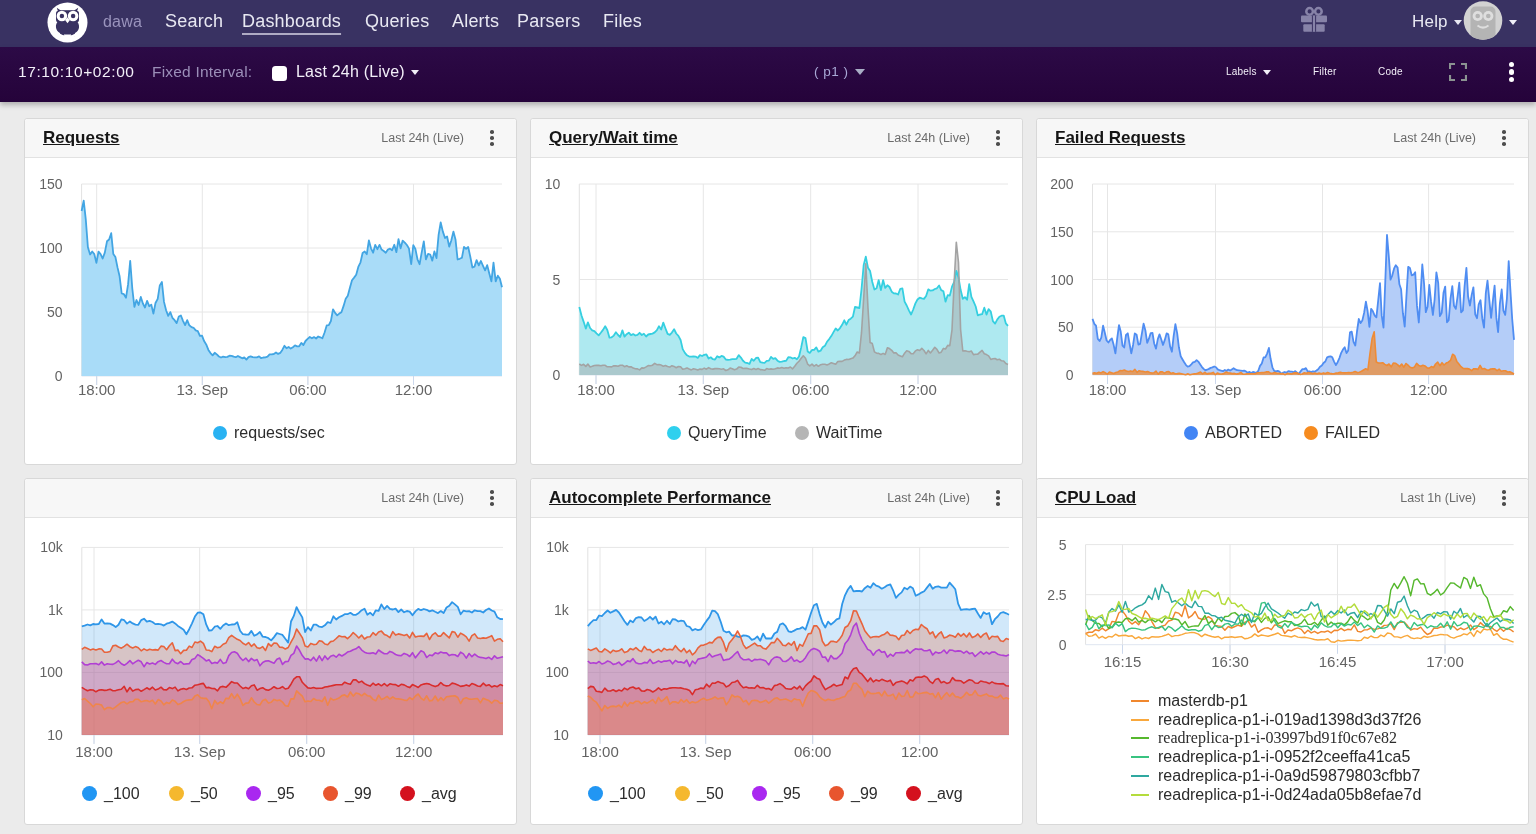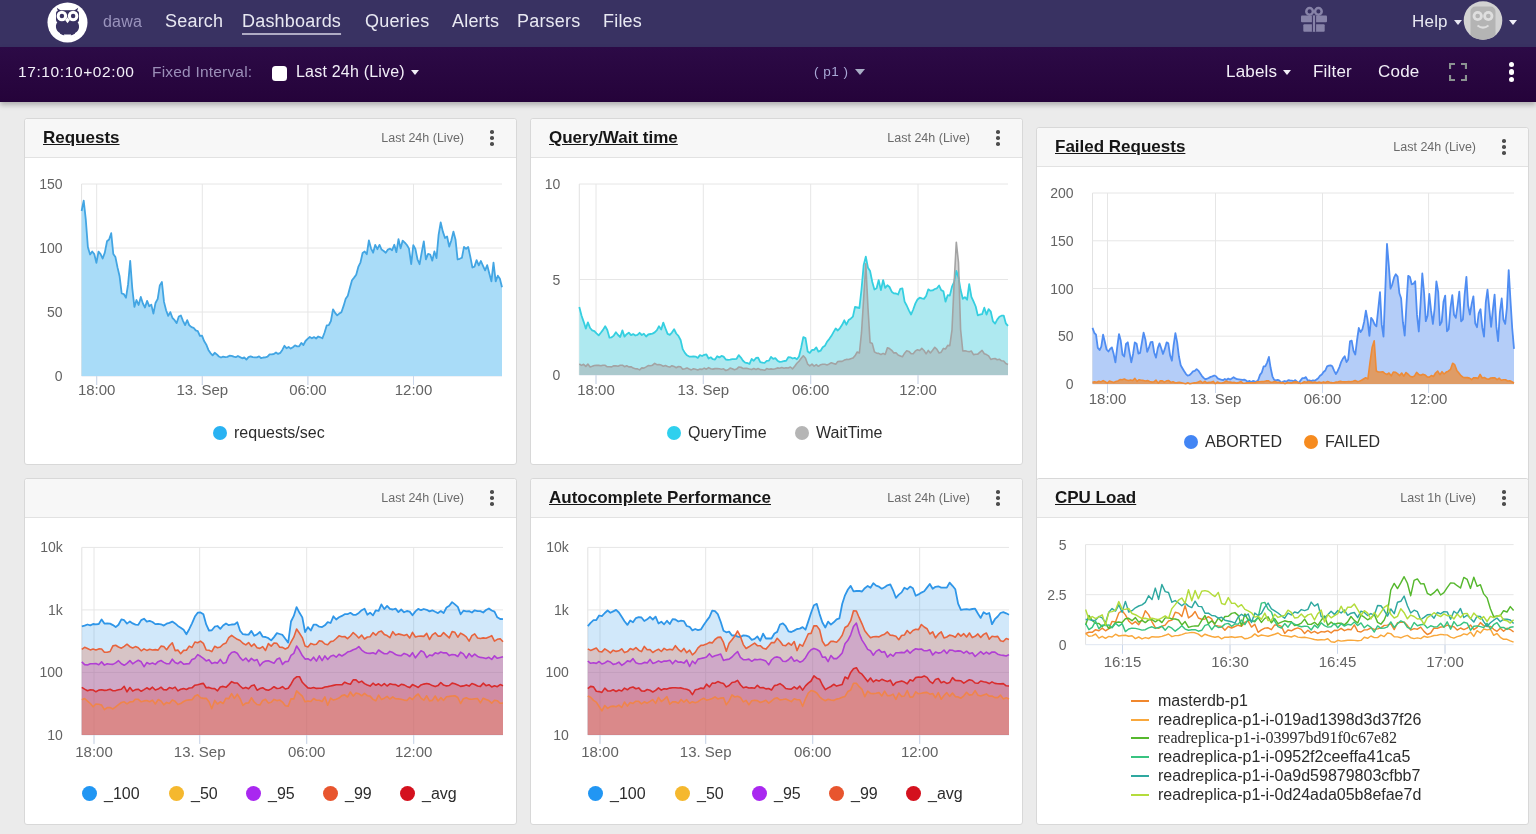"Labels" .nav2 .item { font-size: 17px -> 10px }
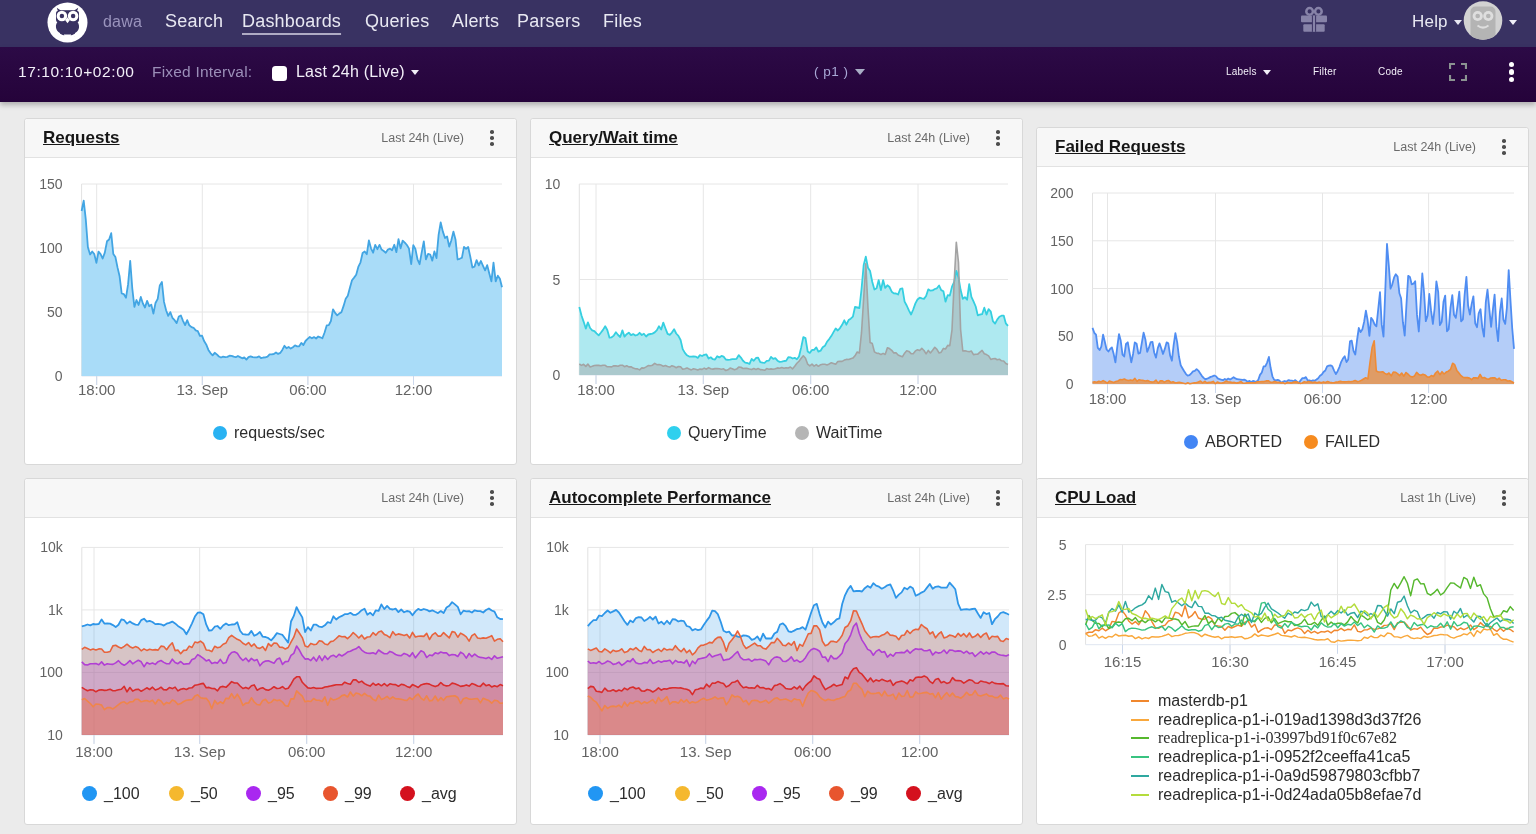"Failed Requests" div.panel { top: 127px -> 118px }
